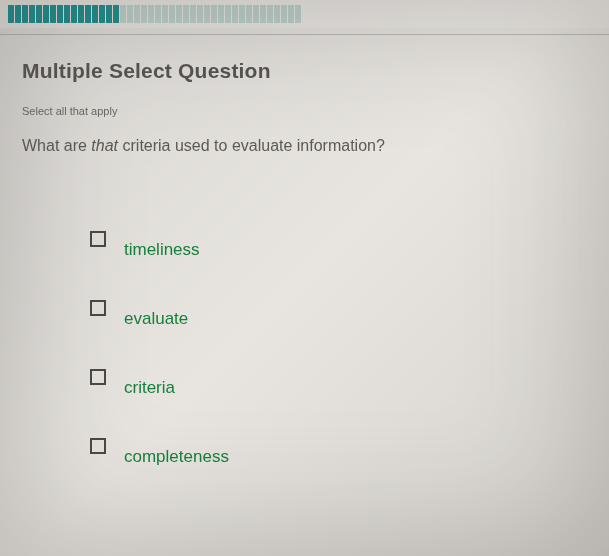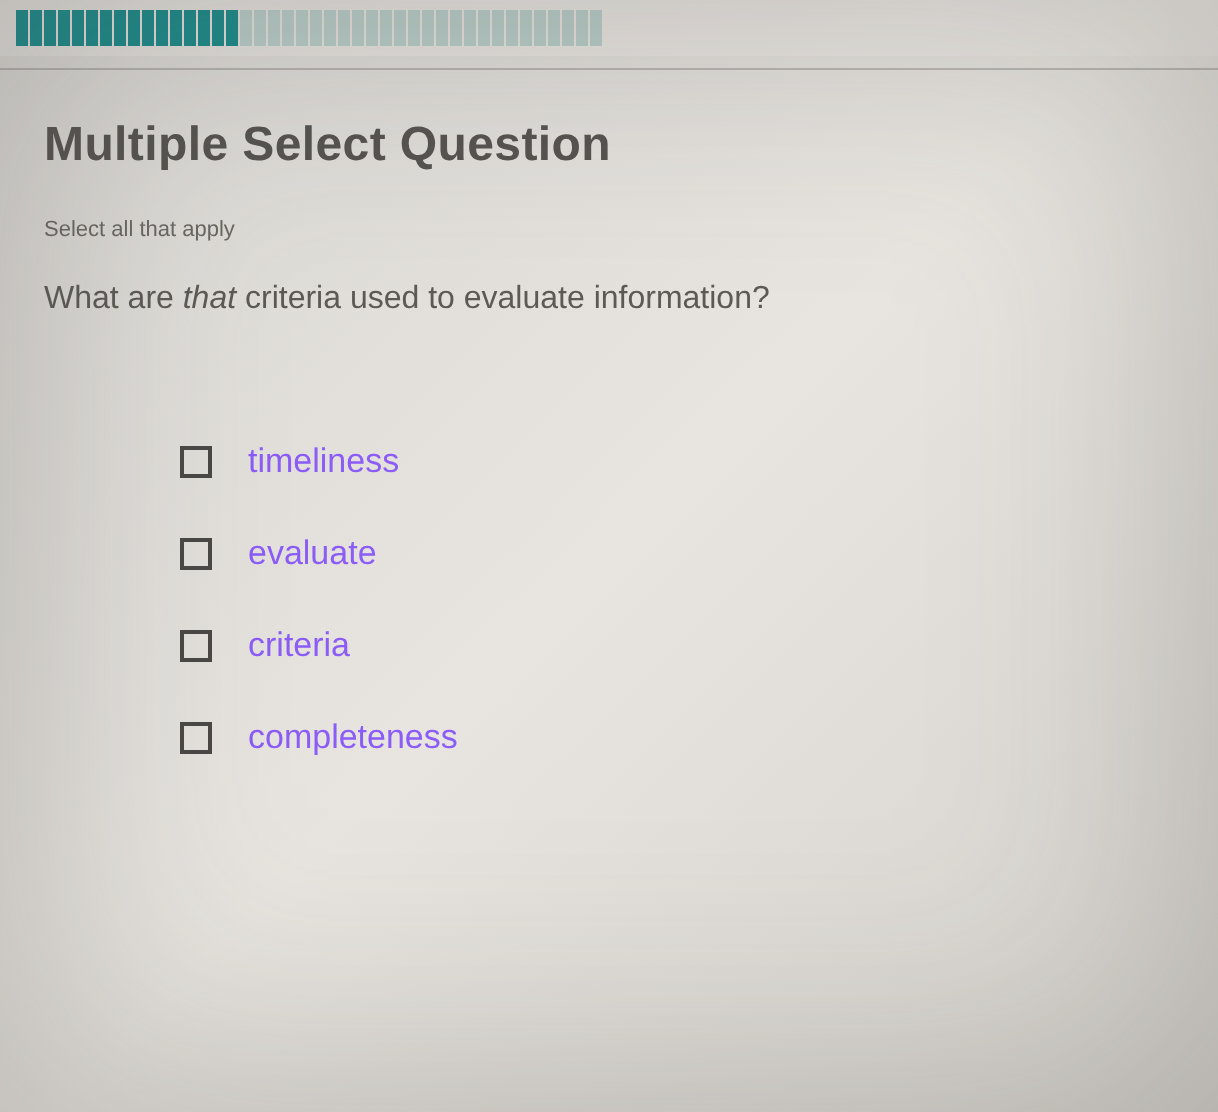"Multiple Select Question" .heading { font-size: 24px -> 21px }
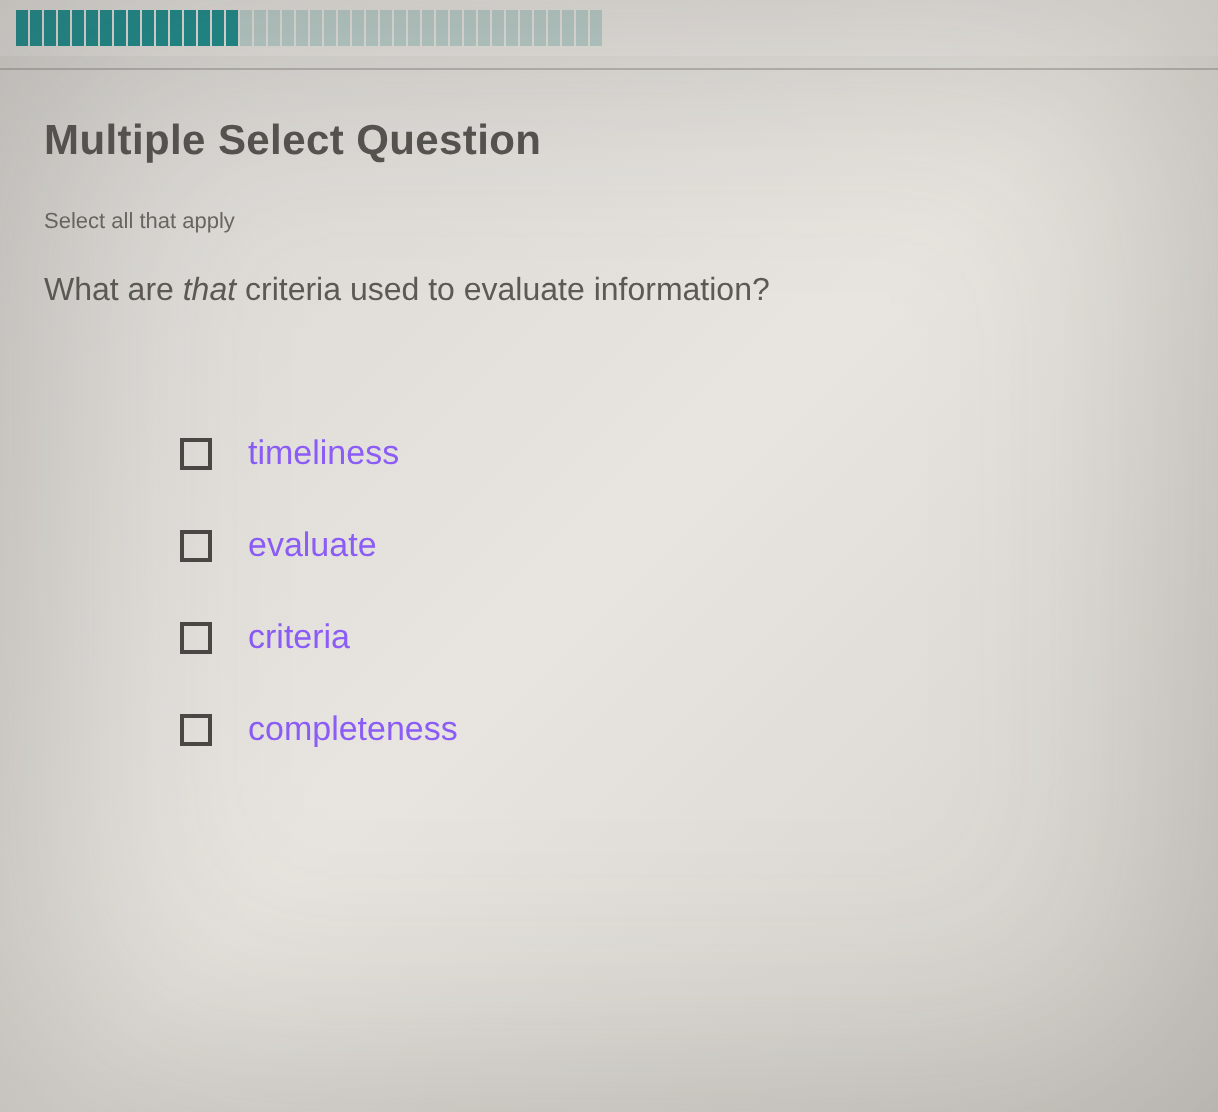"timeliness" .option-label { color: #8b5cf6 -> #15803d; margin-top: none -> 23px }
